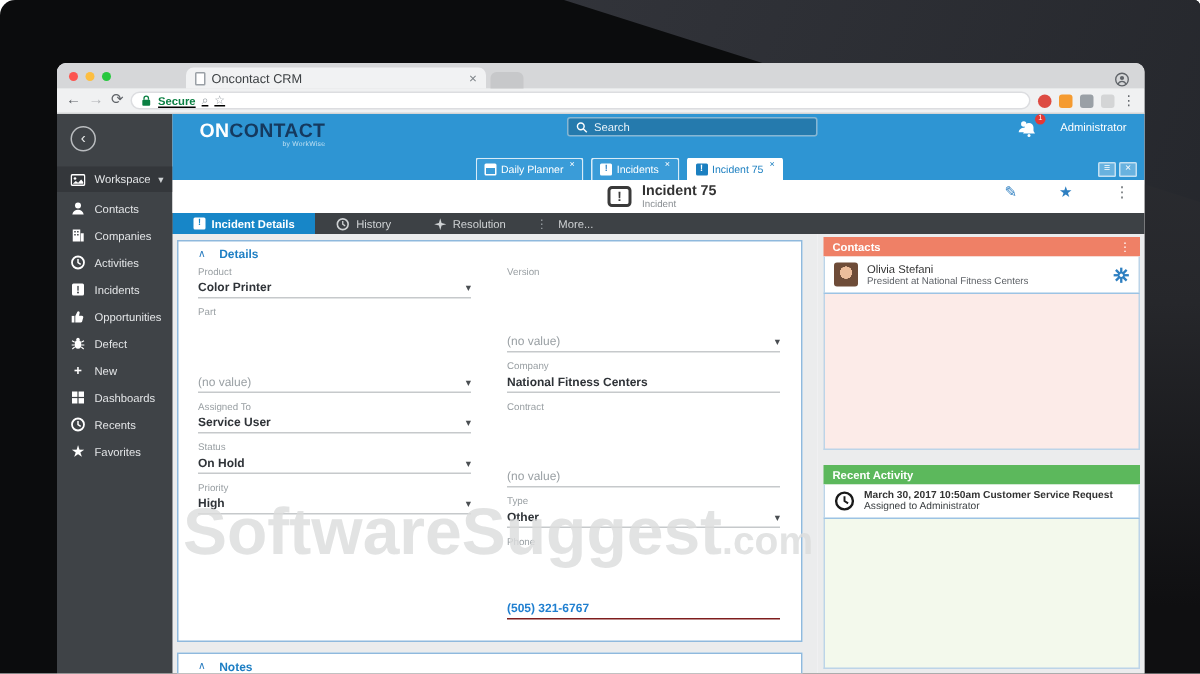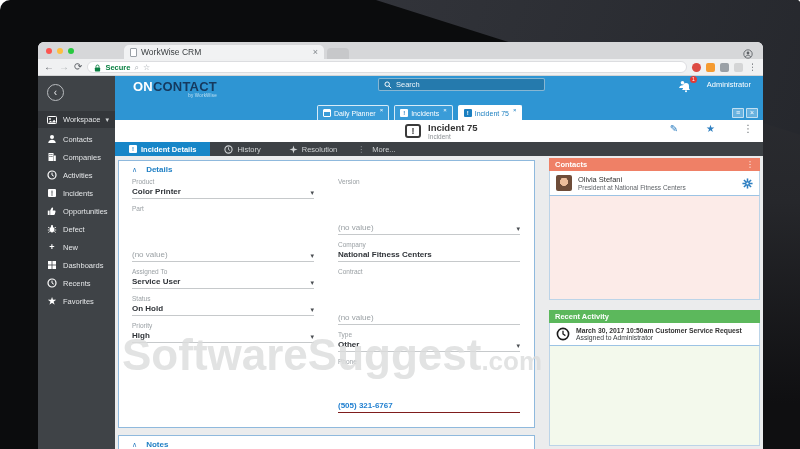"WorkWise CRM" span.t { text: WorkWise -> Oncontact }
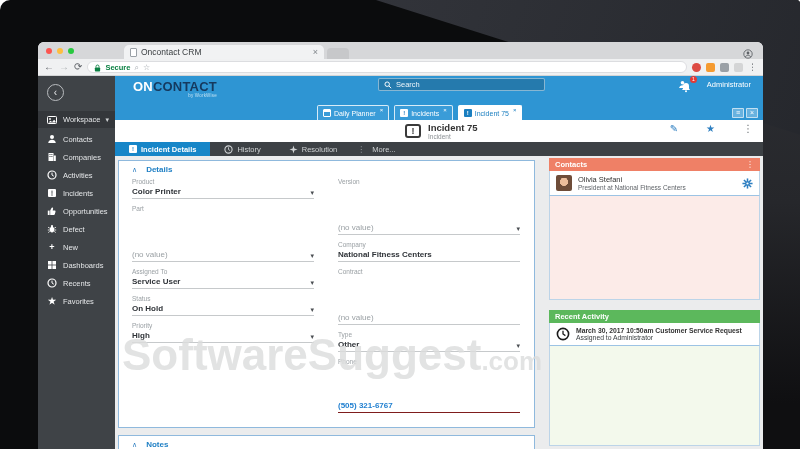"Secure" .urlfield { align-items: flex-end -> center; text-decoration: none -> underline }
